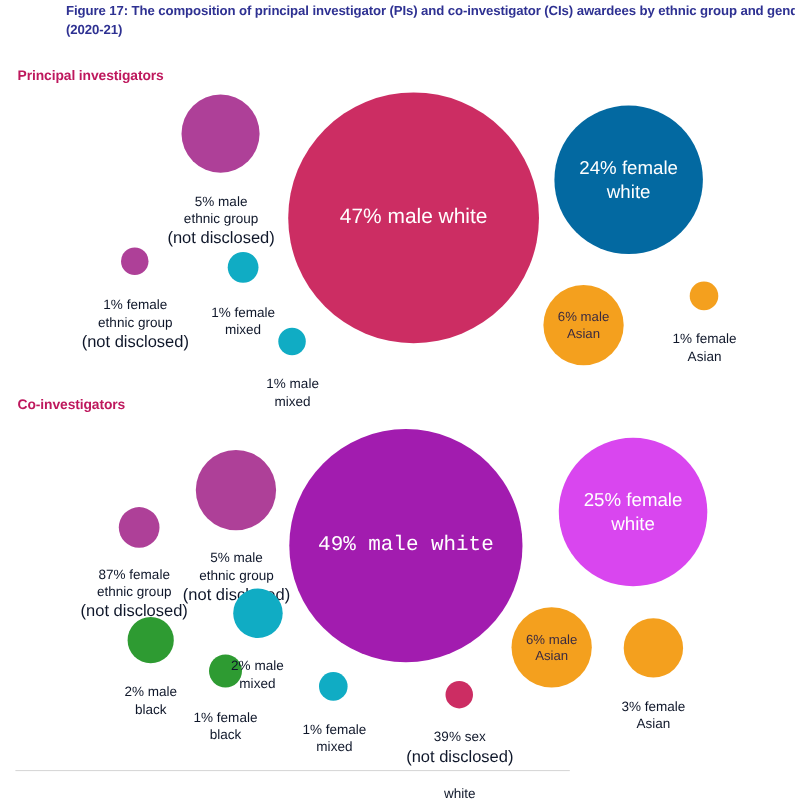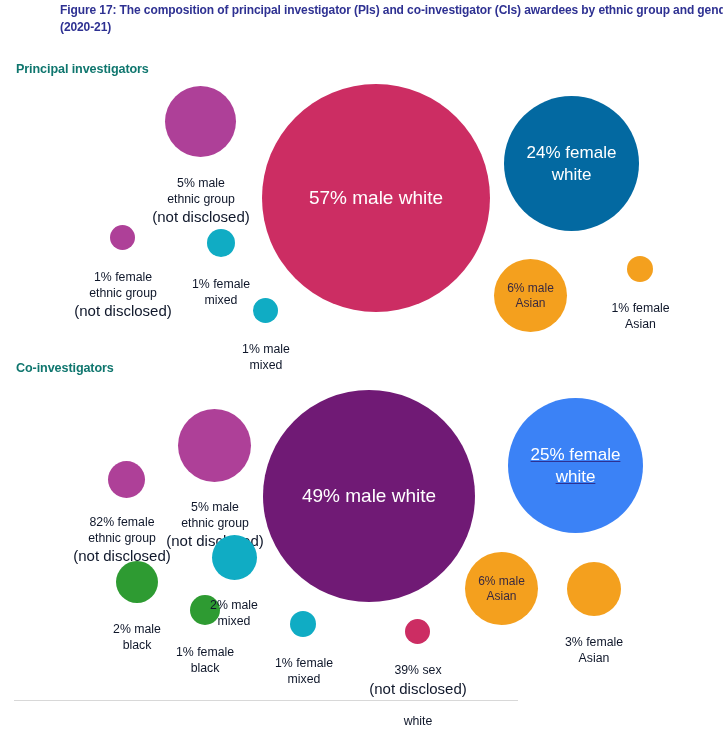"Principal investigators" .section-heading { color: #0f766e -> #be185d }
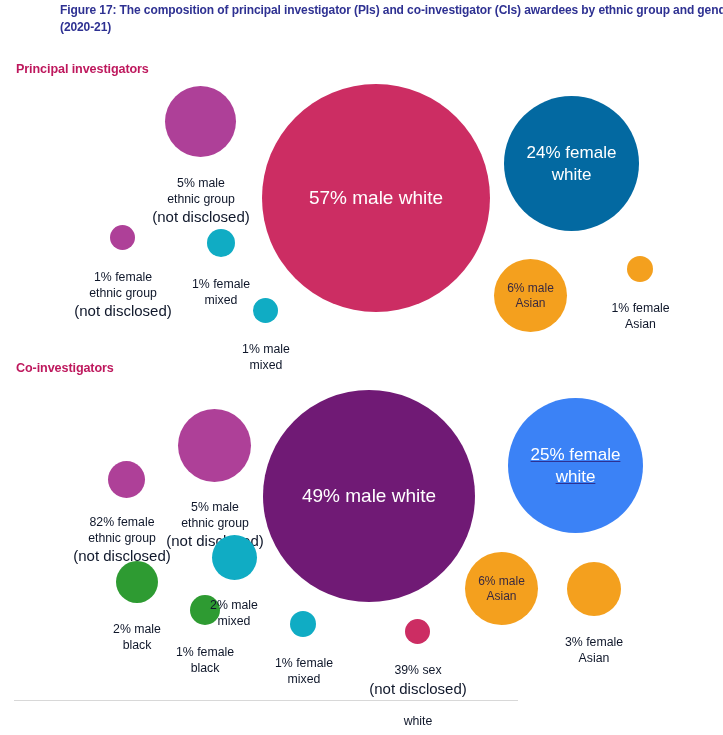"57% male white" span.bubble-inner-label { text: 57% -> 47% }
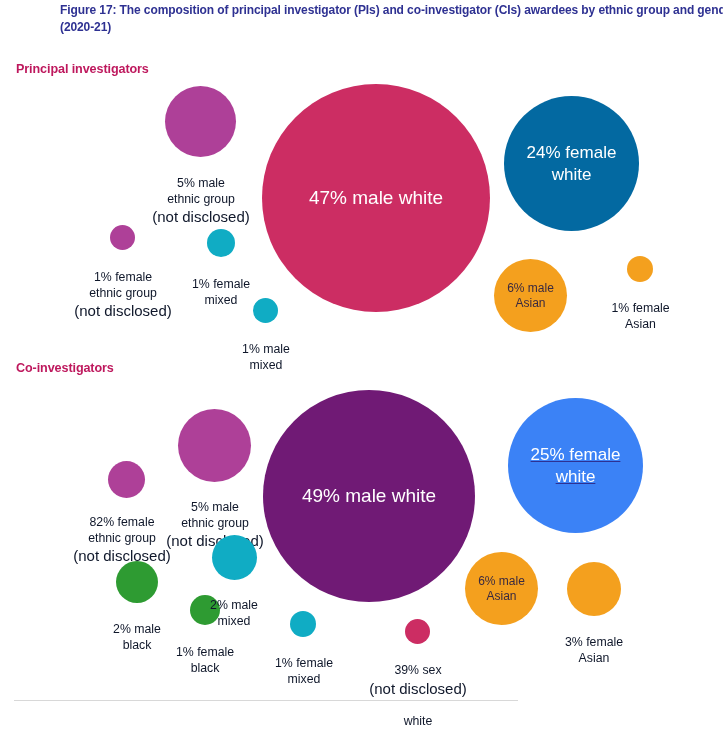"25% female" div.bubble { background: #3b82f6 -> #d946ef; text-decoration: underline -> none }
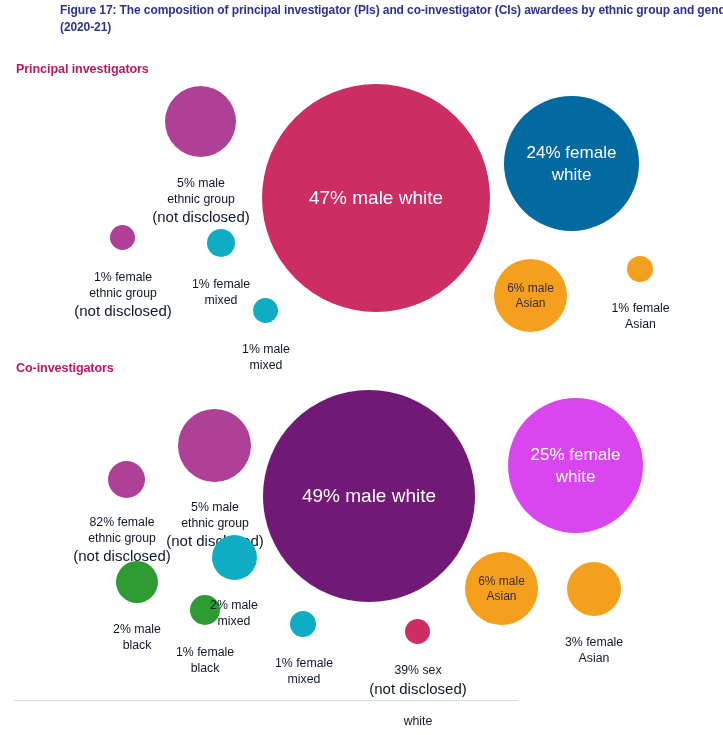"49% male white" div.bubble { background: #701a75 -> #a21caf; font-family: none -> Liberation Mono, monospace }
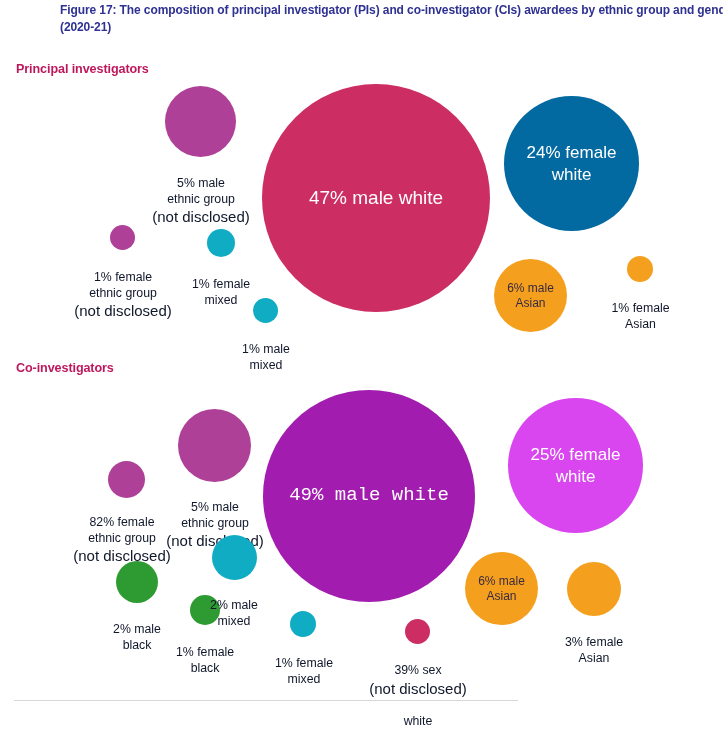"82% female" span { text: 82% -> 87% }
